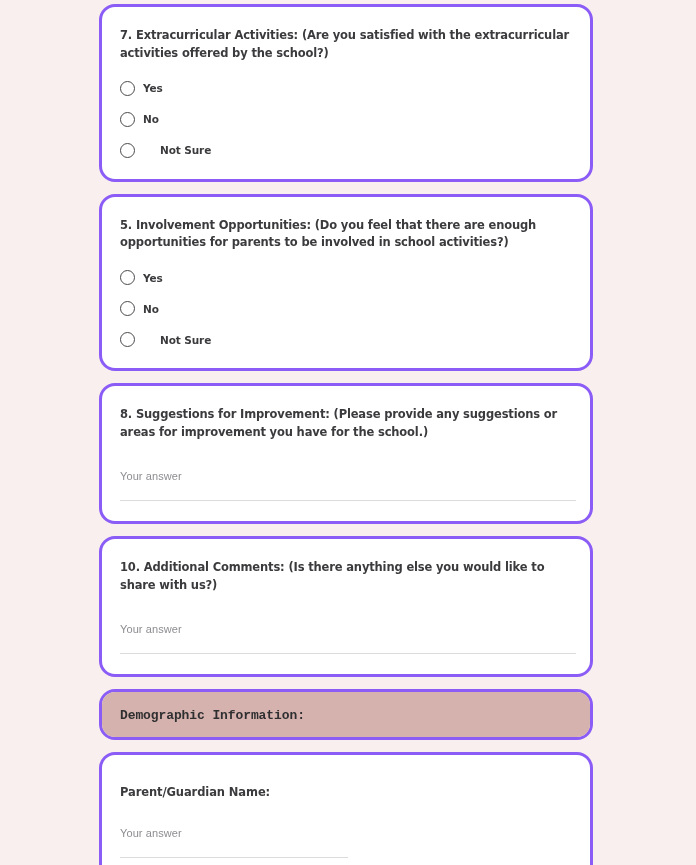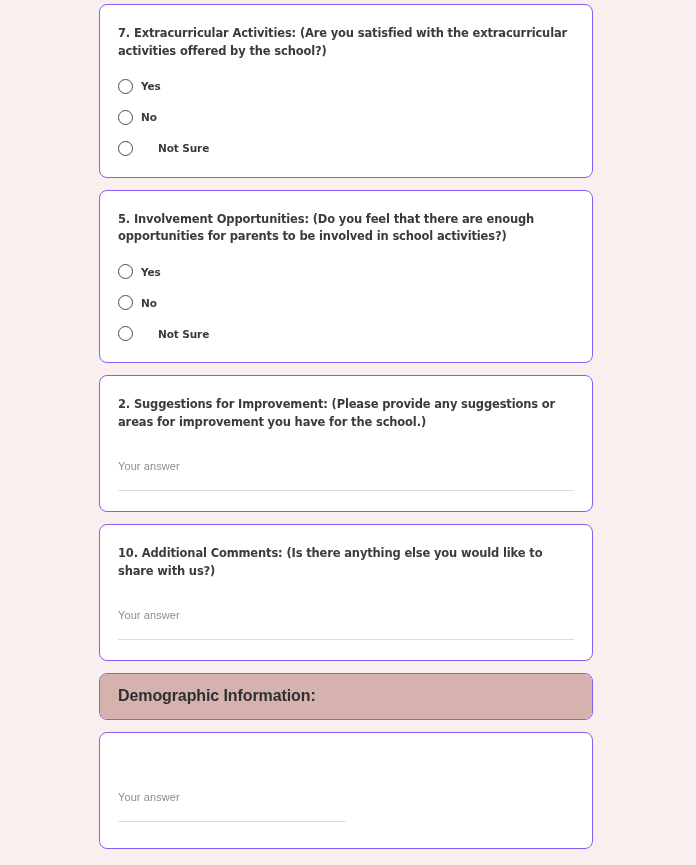"7. Extracurricular Activities: (Are you" .card { border: 1px solid #8b5cf6 -> 3px solid #8b5cf6; border-radius: 8px -> 16px }
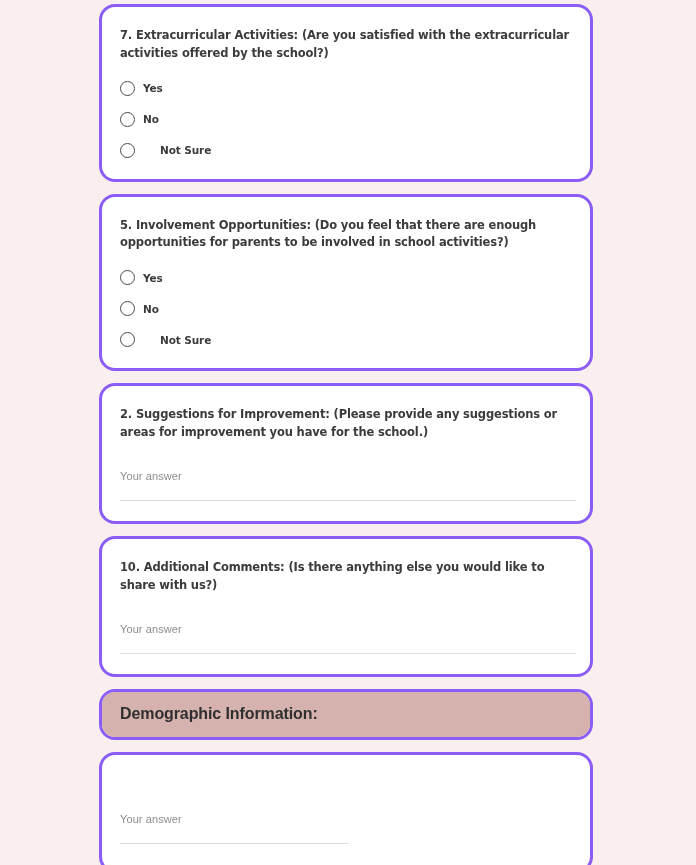"2. Suggestions for Improvement: (Please" p.q-title { text: 2 -> 8 }
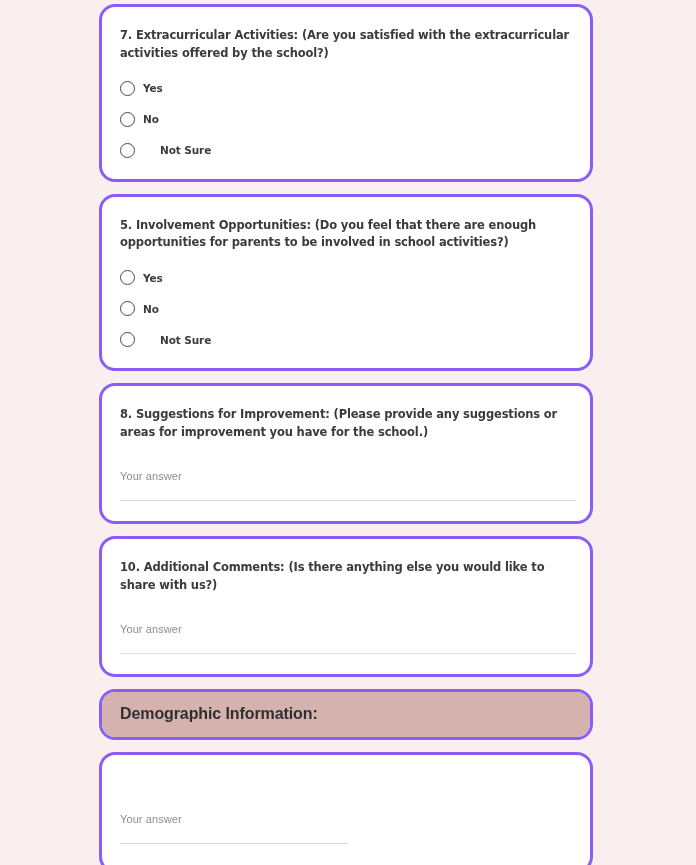"Demographic Information:" .section-header-text { font-family: Liberation Sans, sans-serif -> Liberation Mono, monospace; font-size: 16px -> 13px }
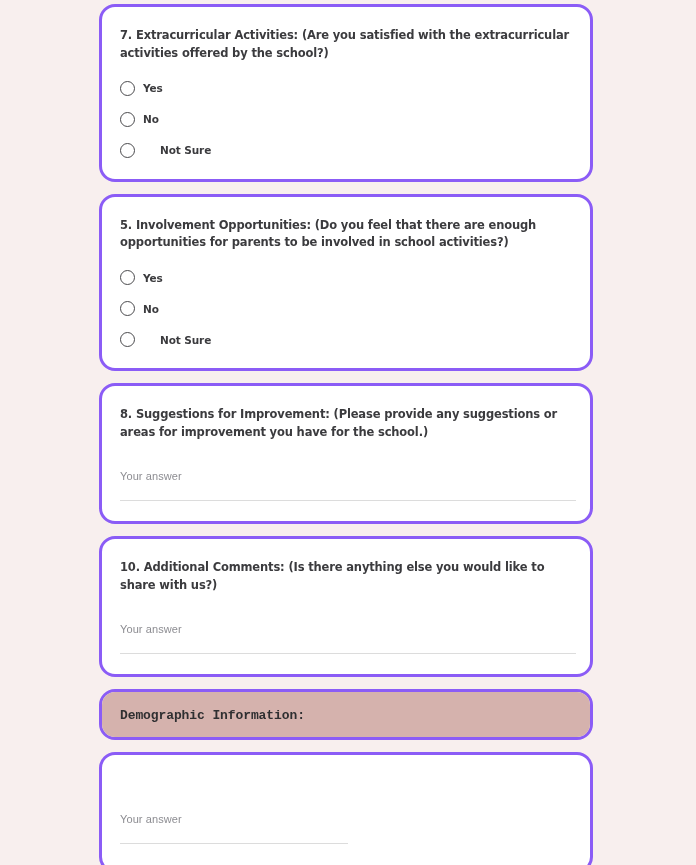"Parent/Guardian Name:" p.field-label { html: none -> <p>Parent/Guardian Name:</p> }
